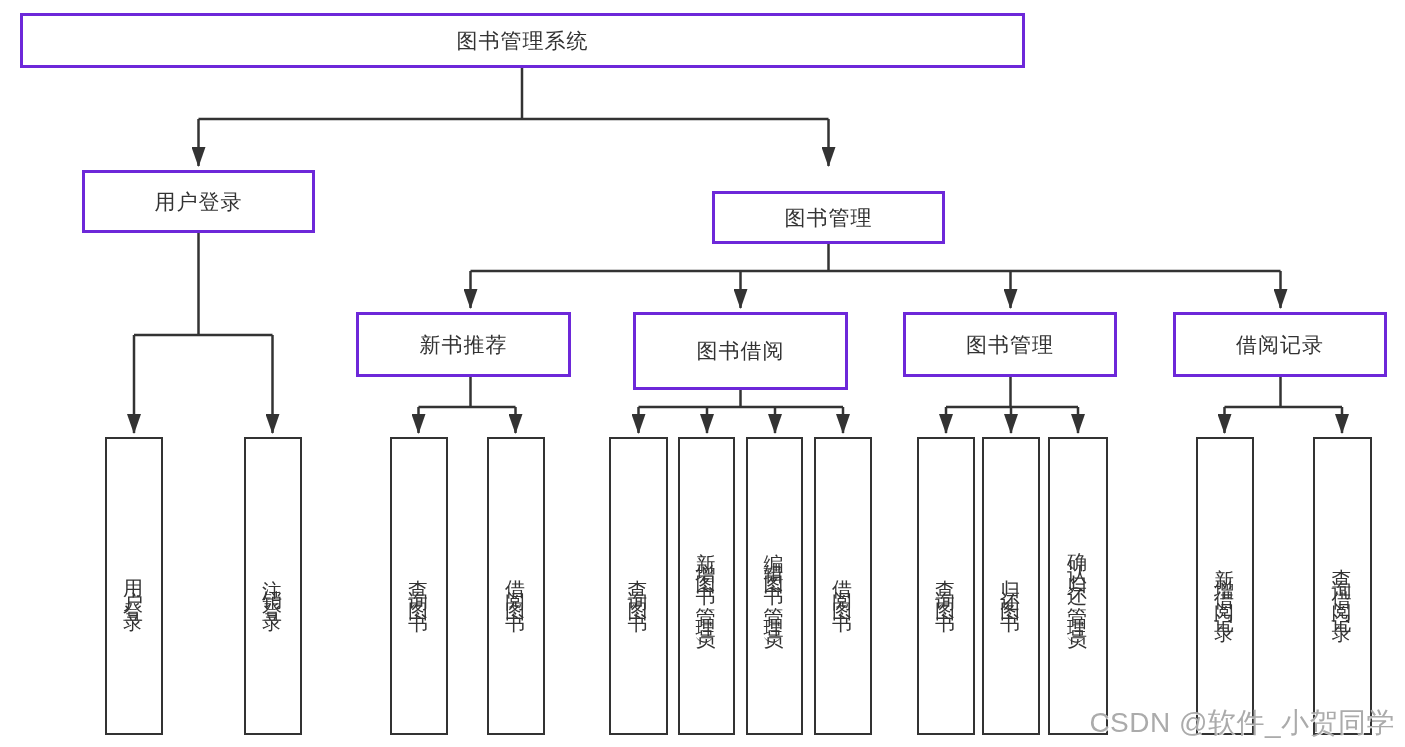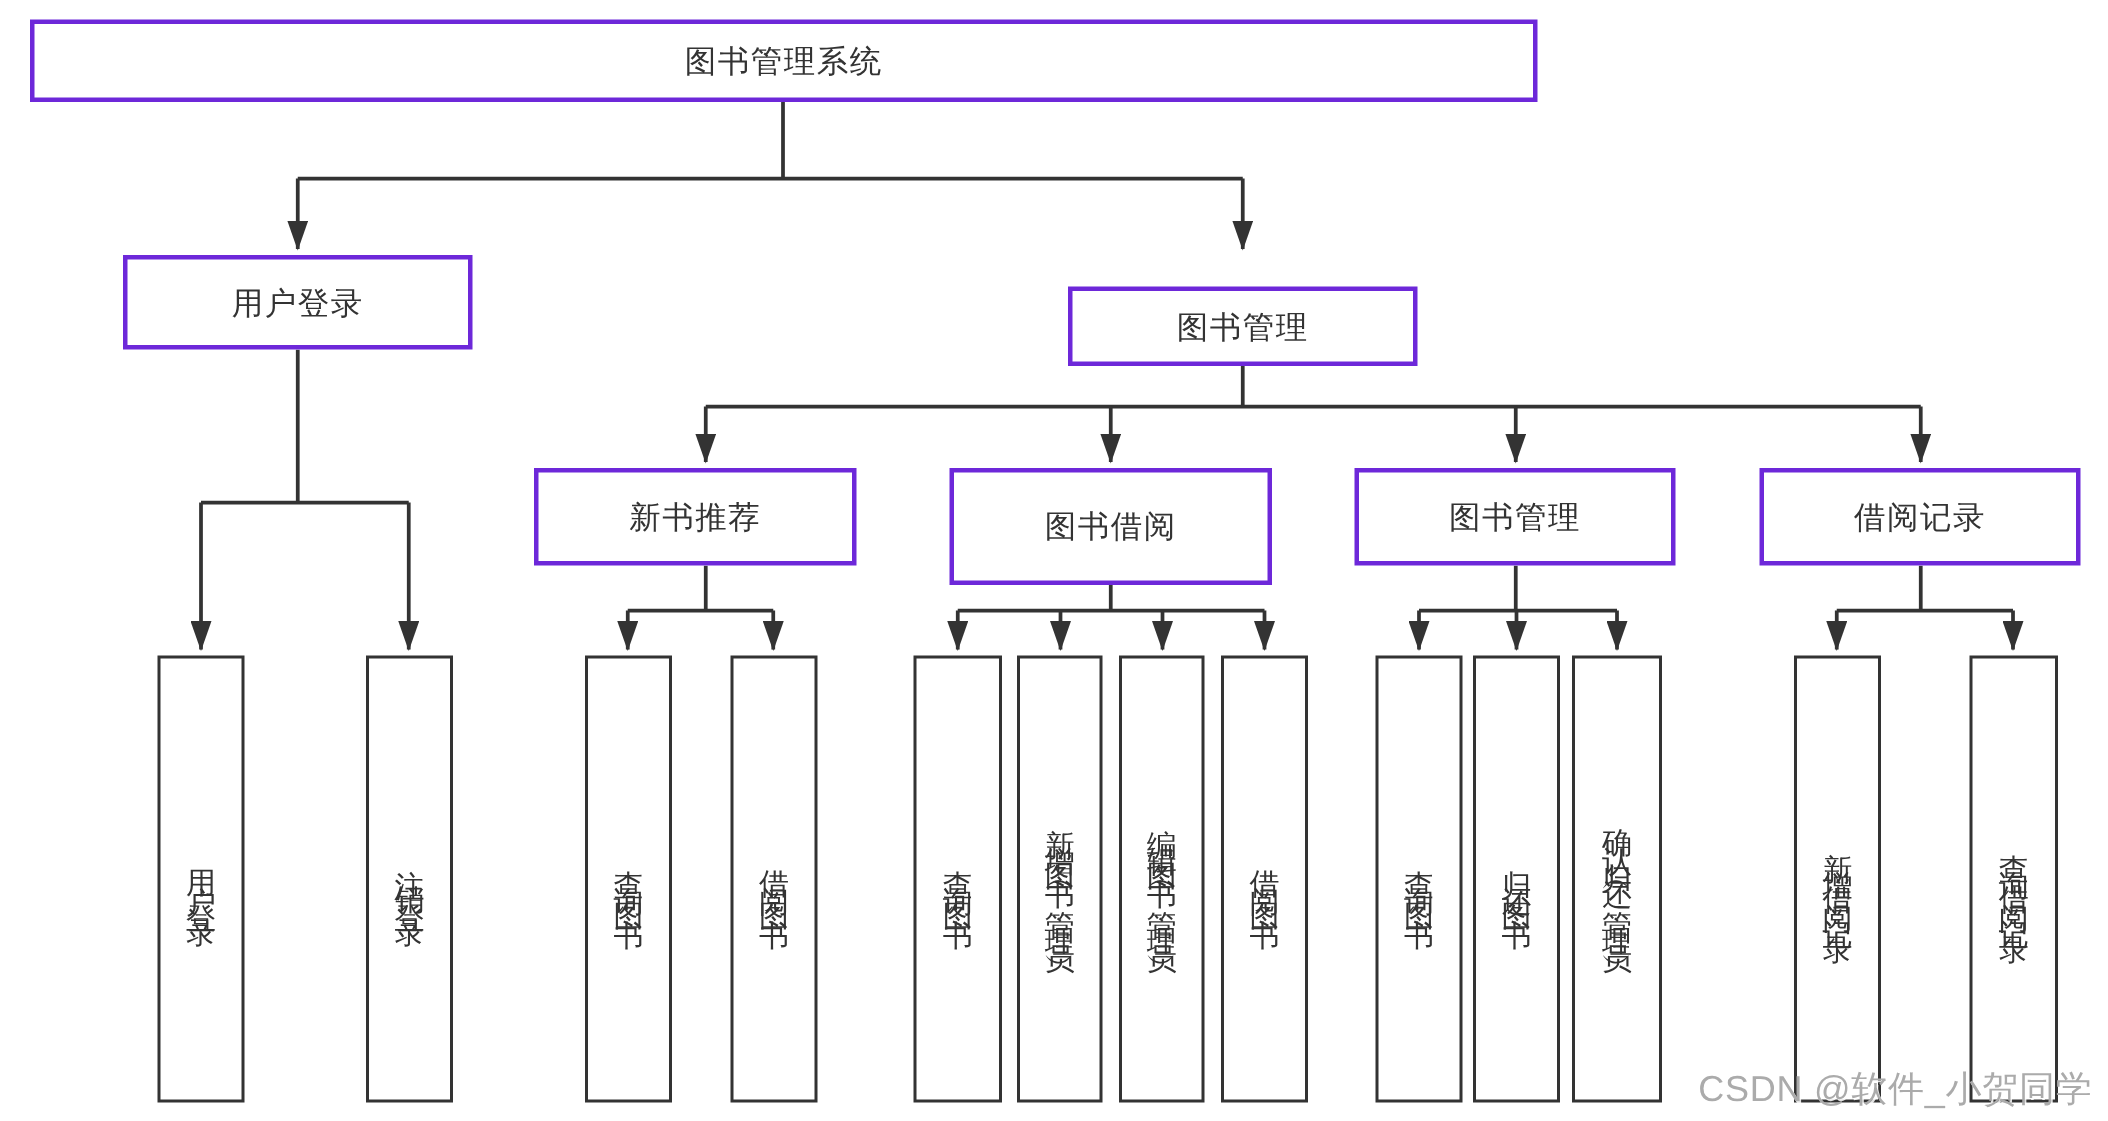"CSDN @软件_小贺同学" .watermark { font-size: 24px -> 28px }
